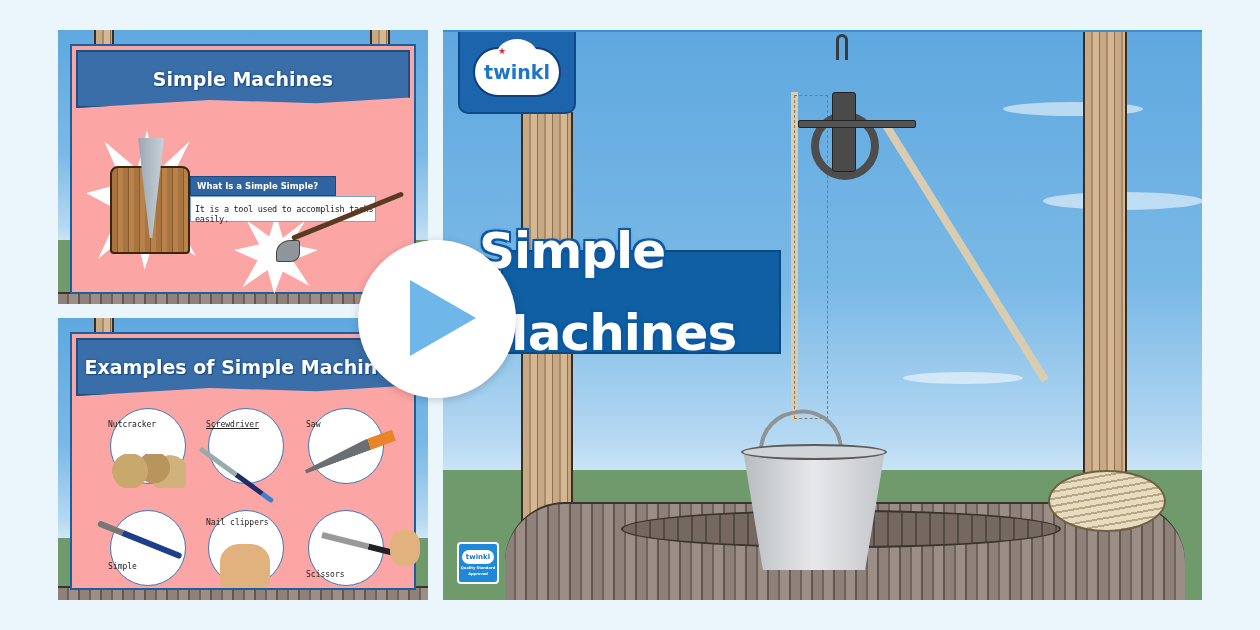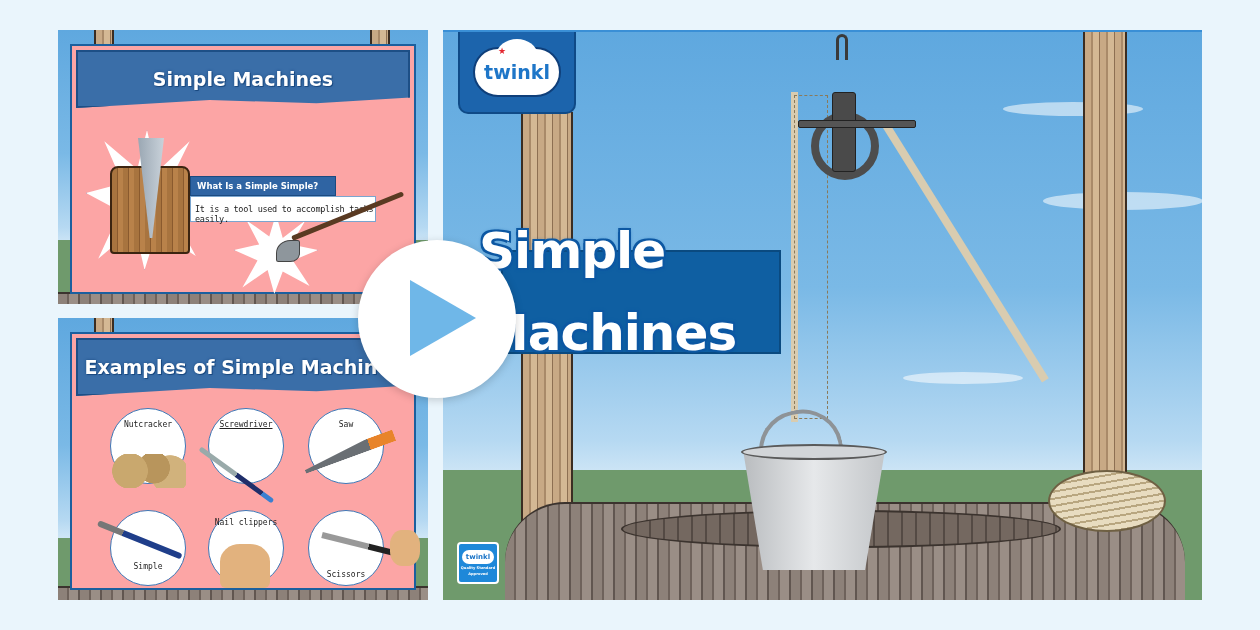"Nutcracker" .tool-label { text-align: center -> none }
